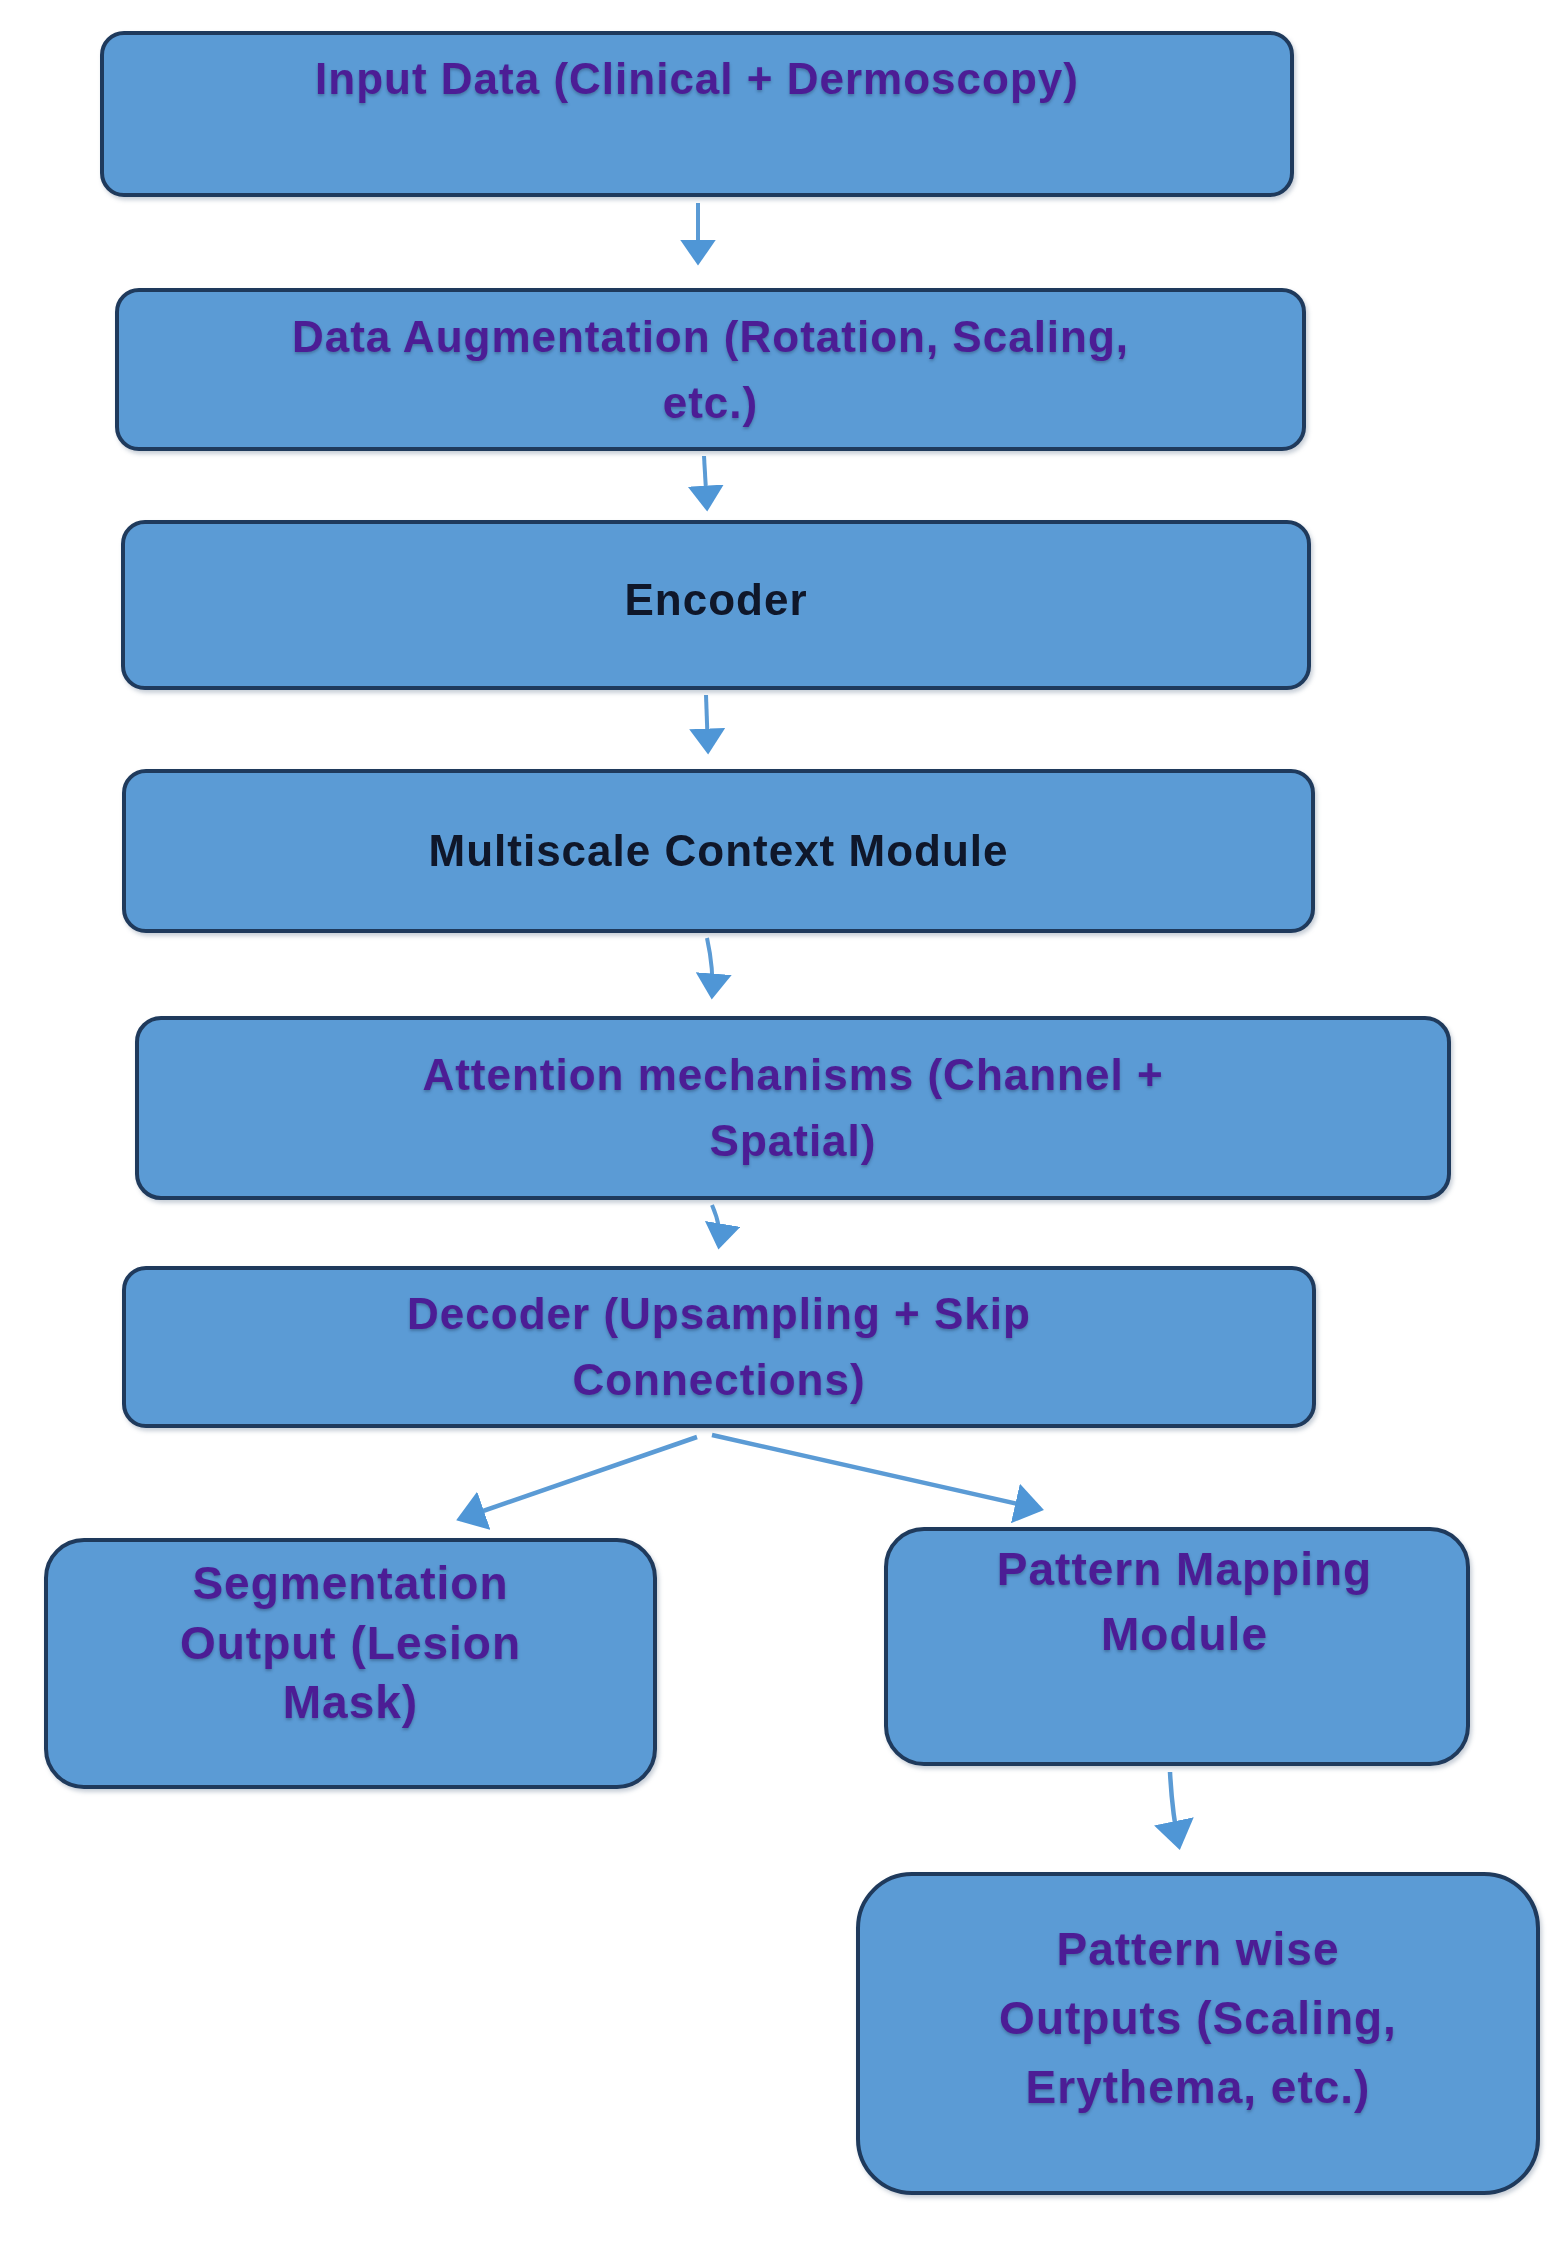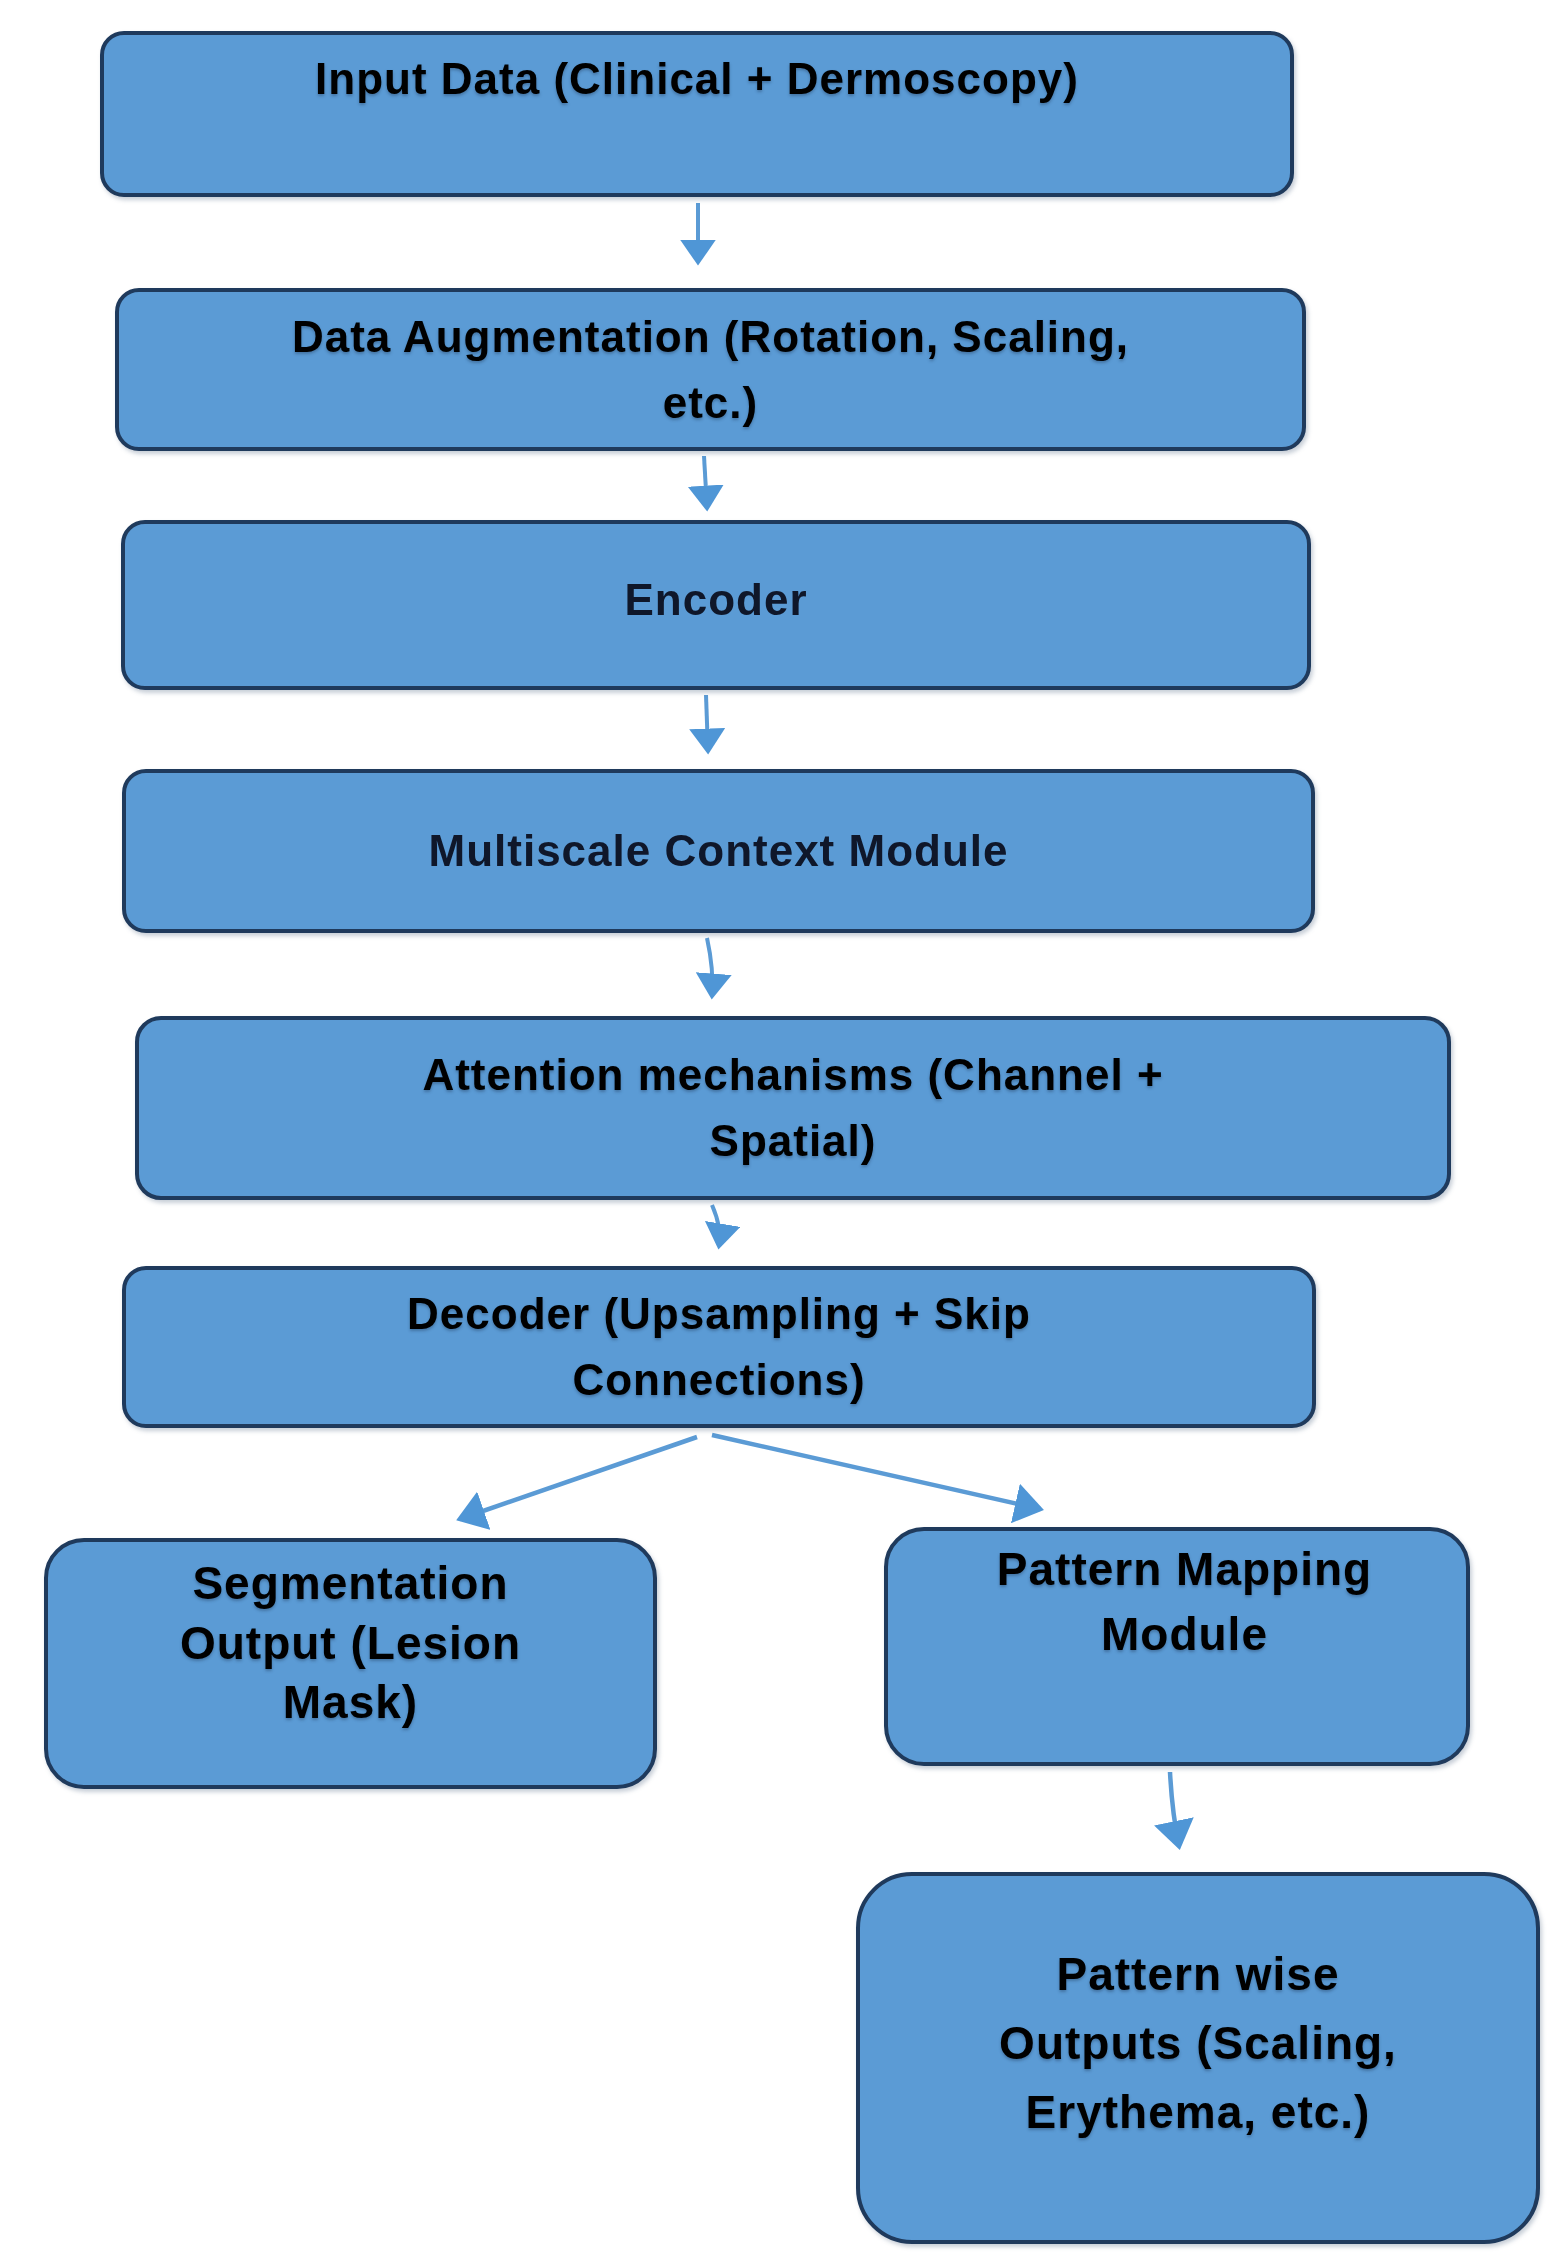"Input Data (Clinical + Dermoscopy)" .node { color: #000000 -> #4c1d95 }
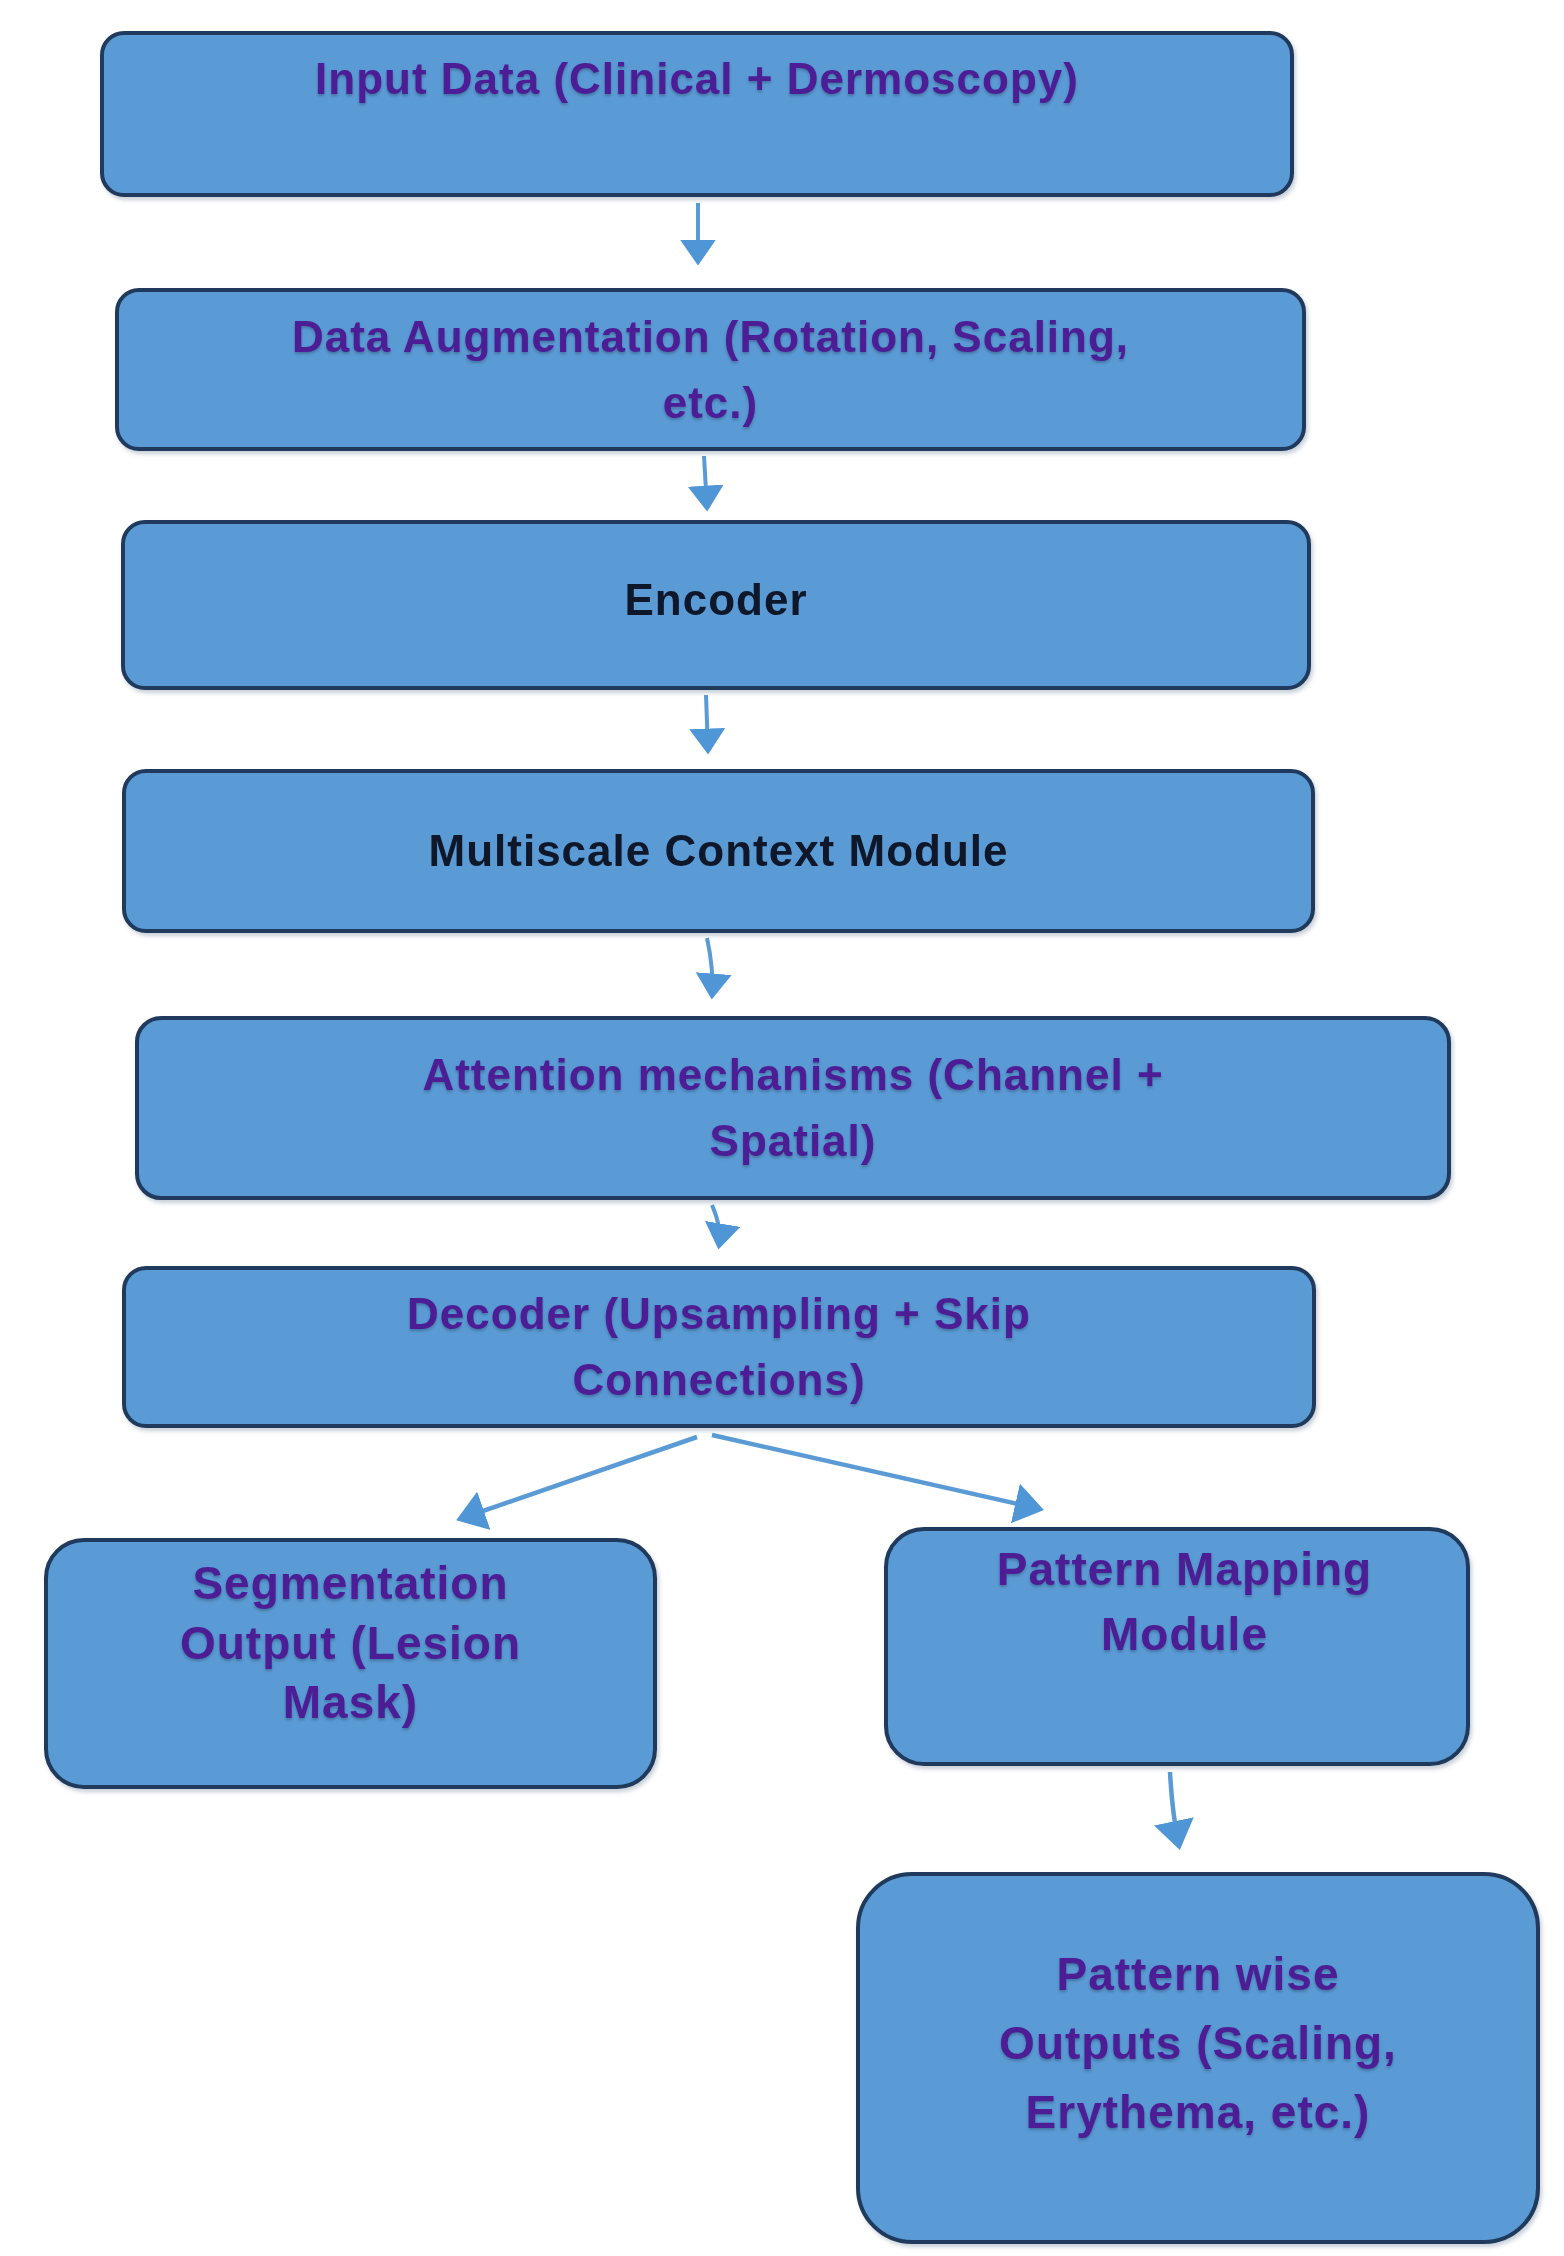"Pattern wise" .n-patternout { height: 372px -> 323px }
